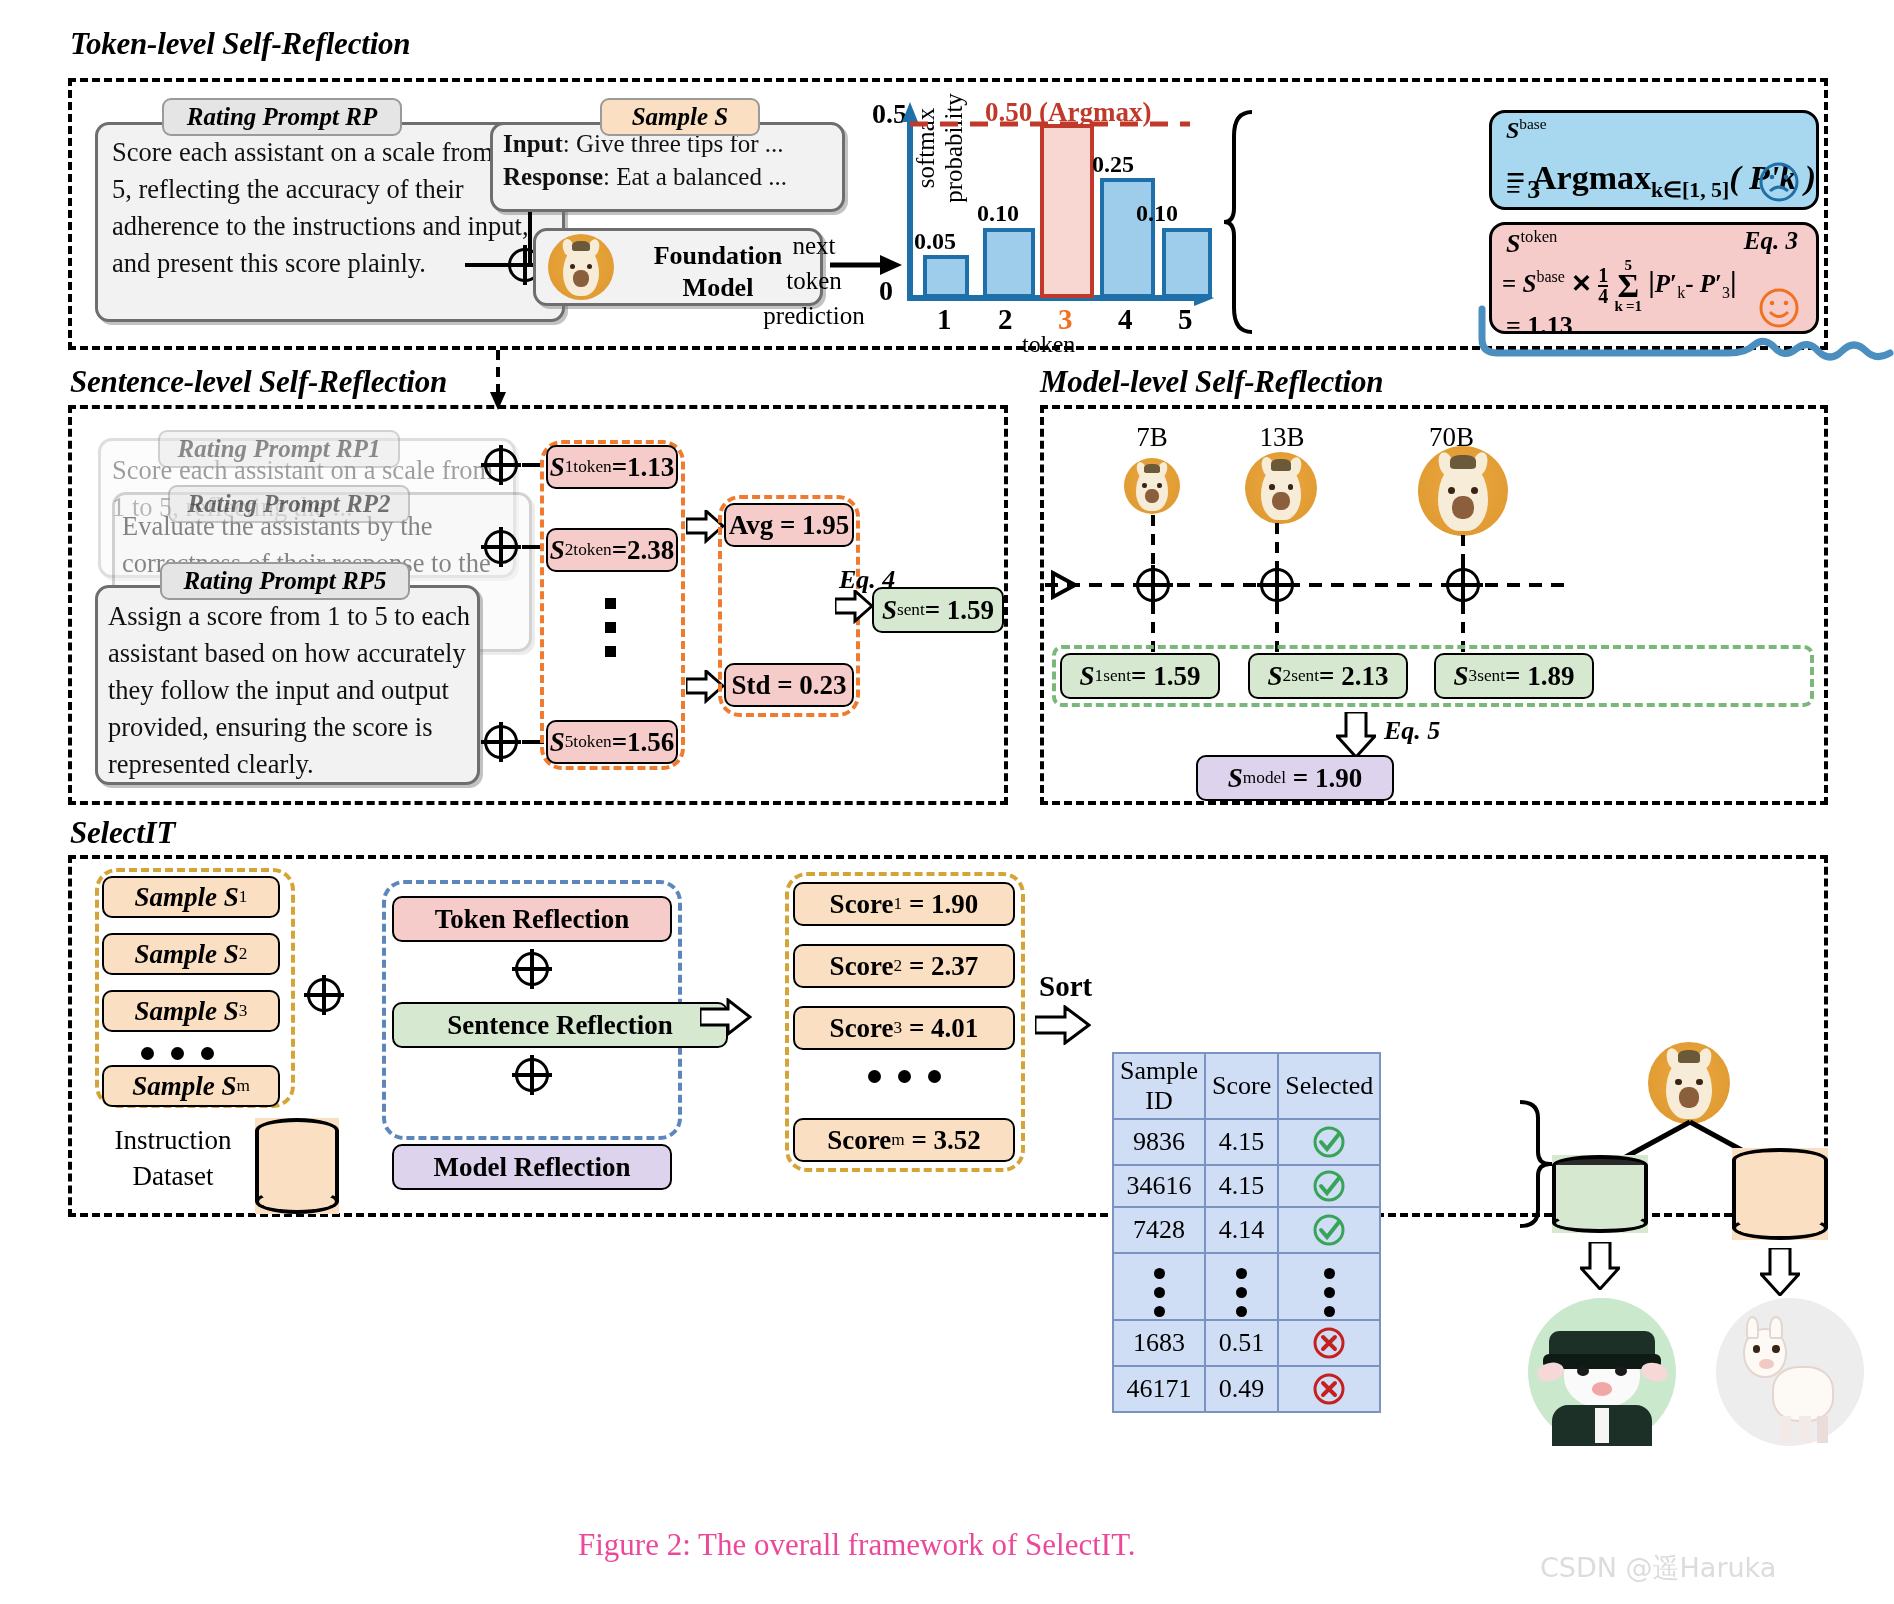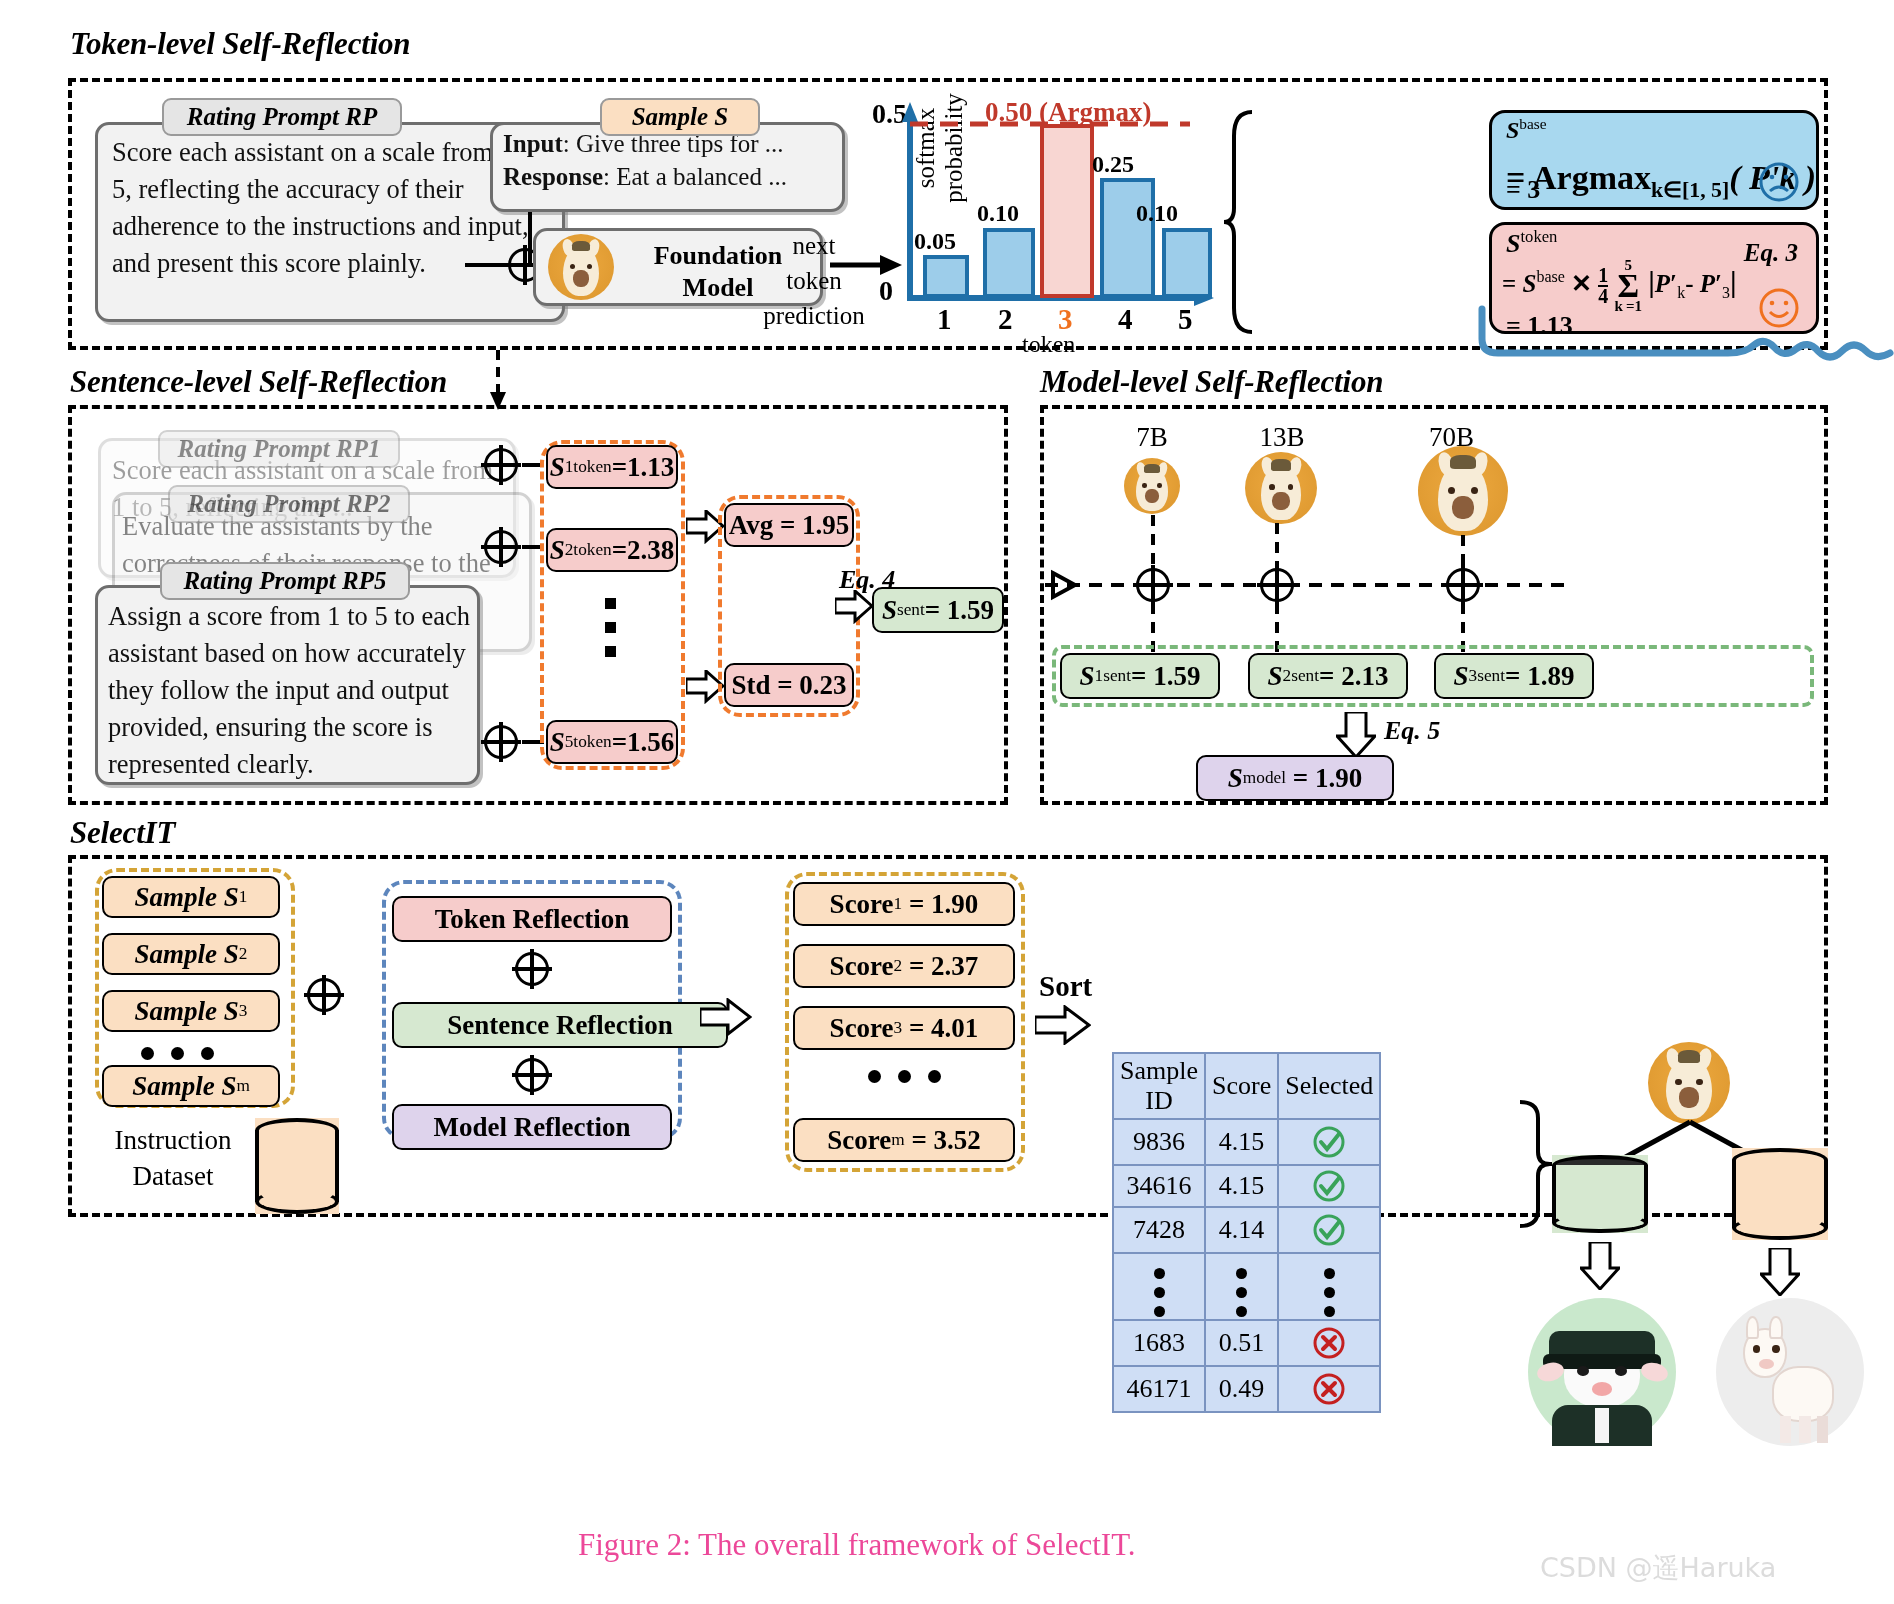"Eq. 3" div { top: 14px -> 2px }
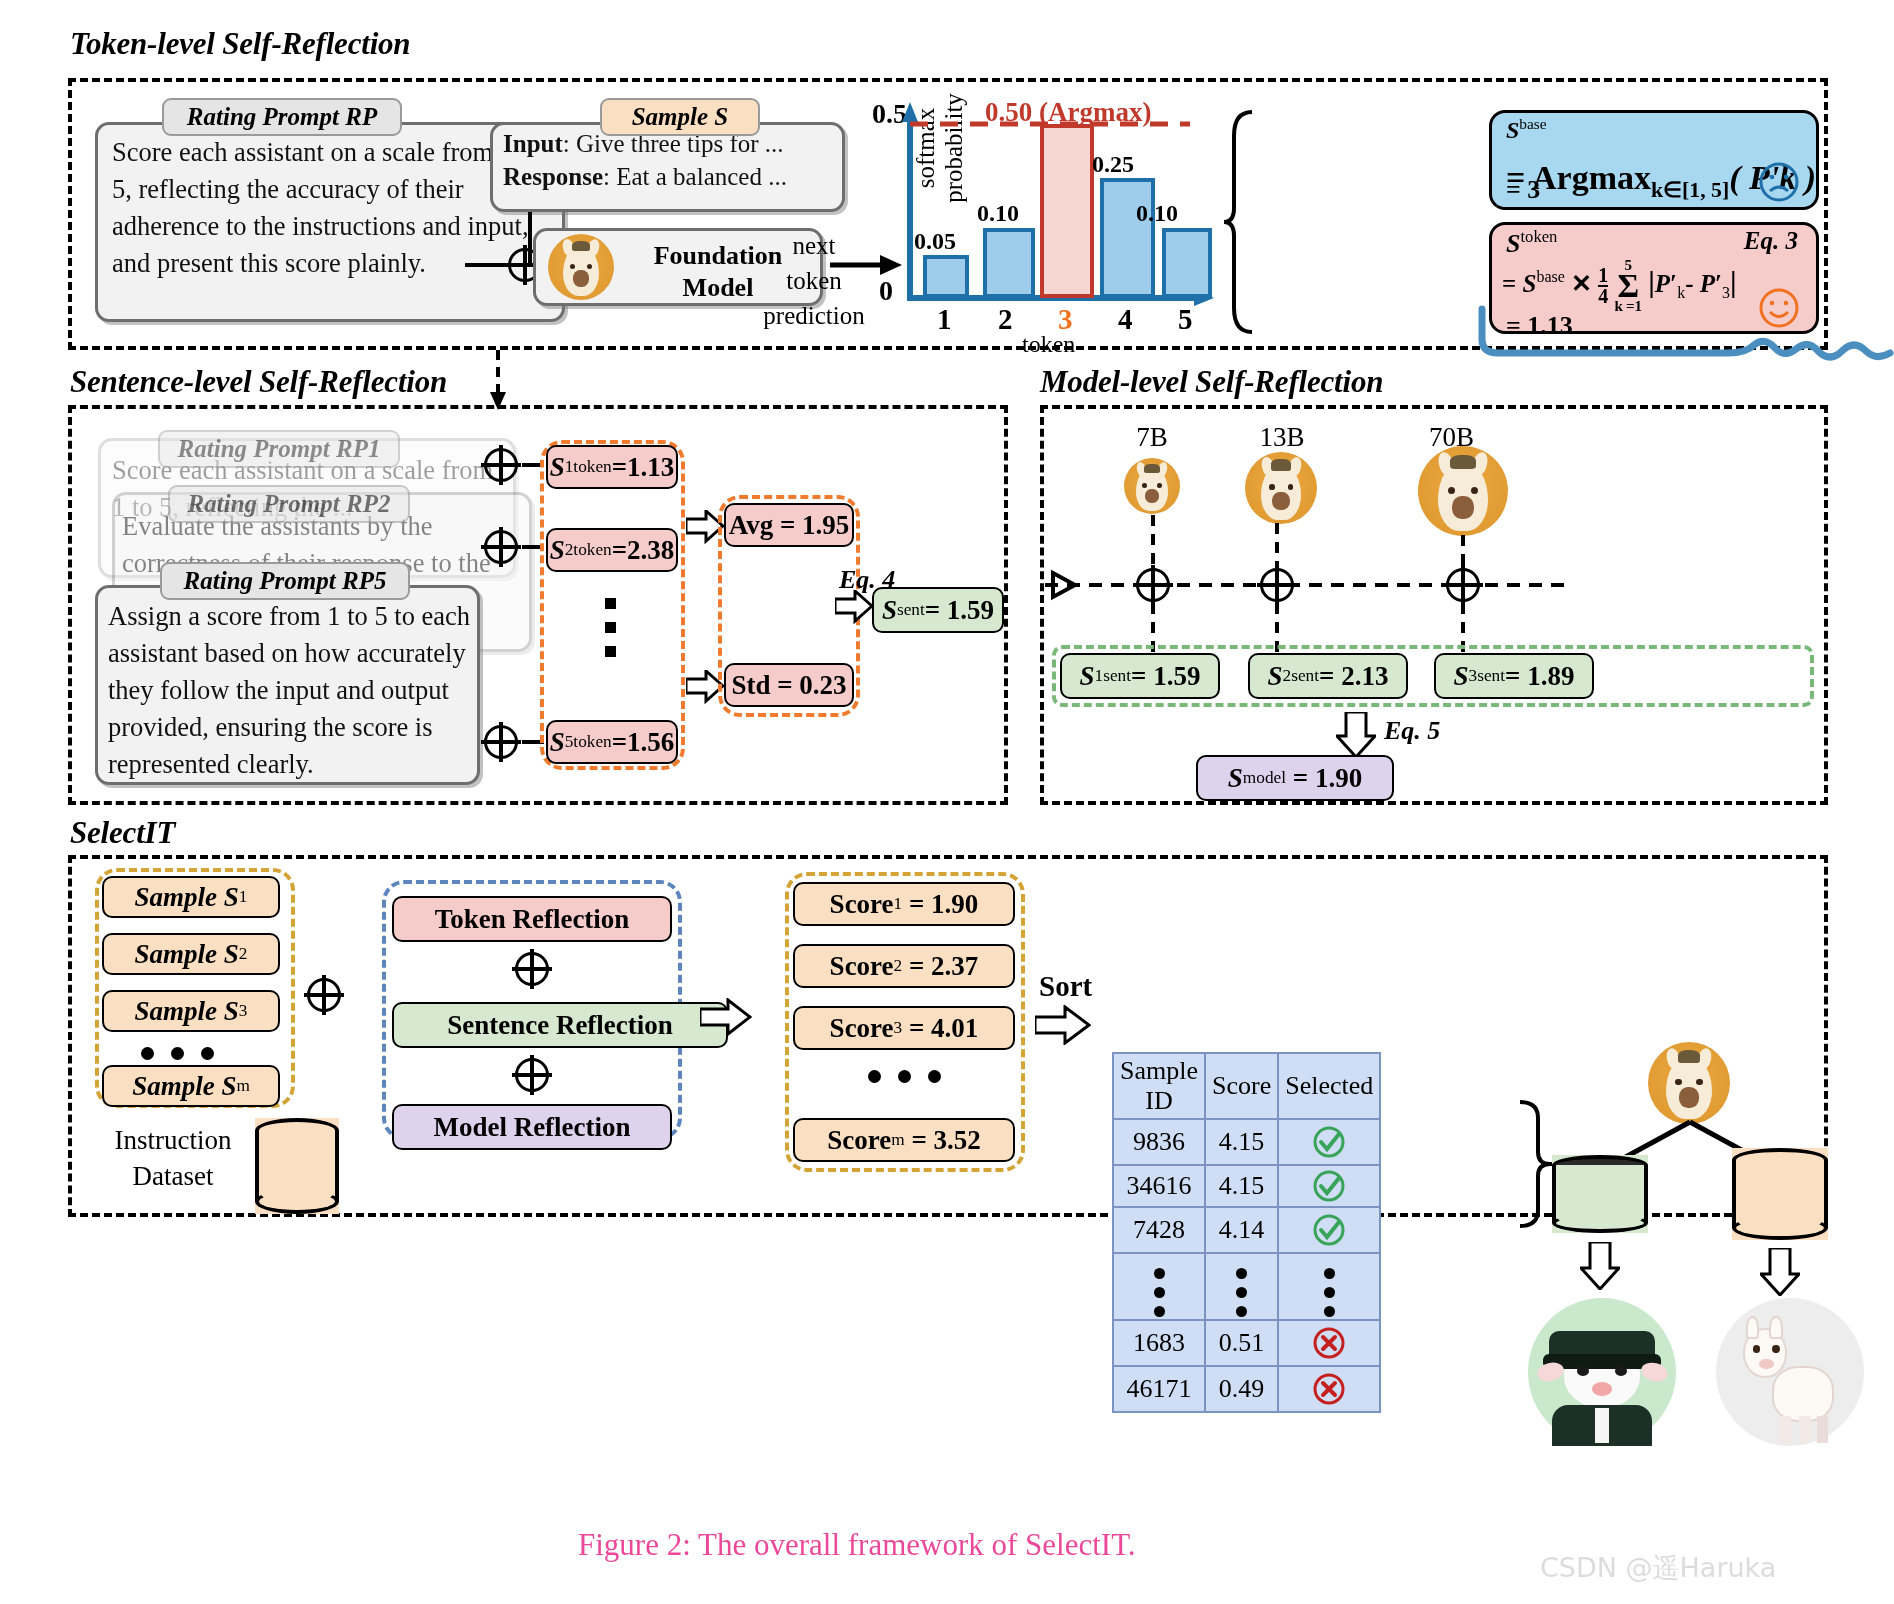"Model Reflection" div.scorechip { top: 1104px -> 1144px }
